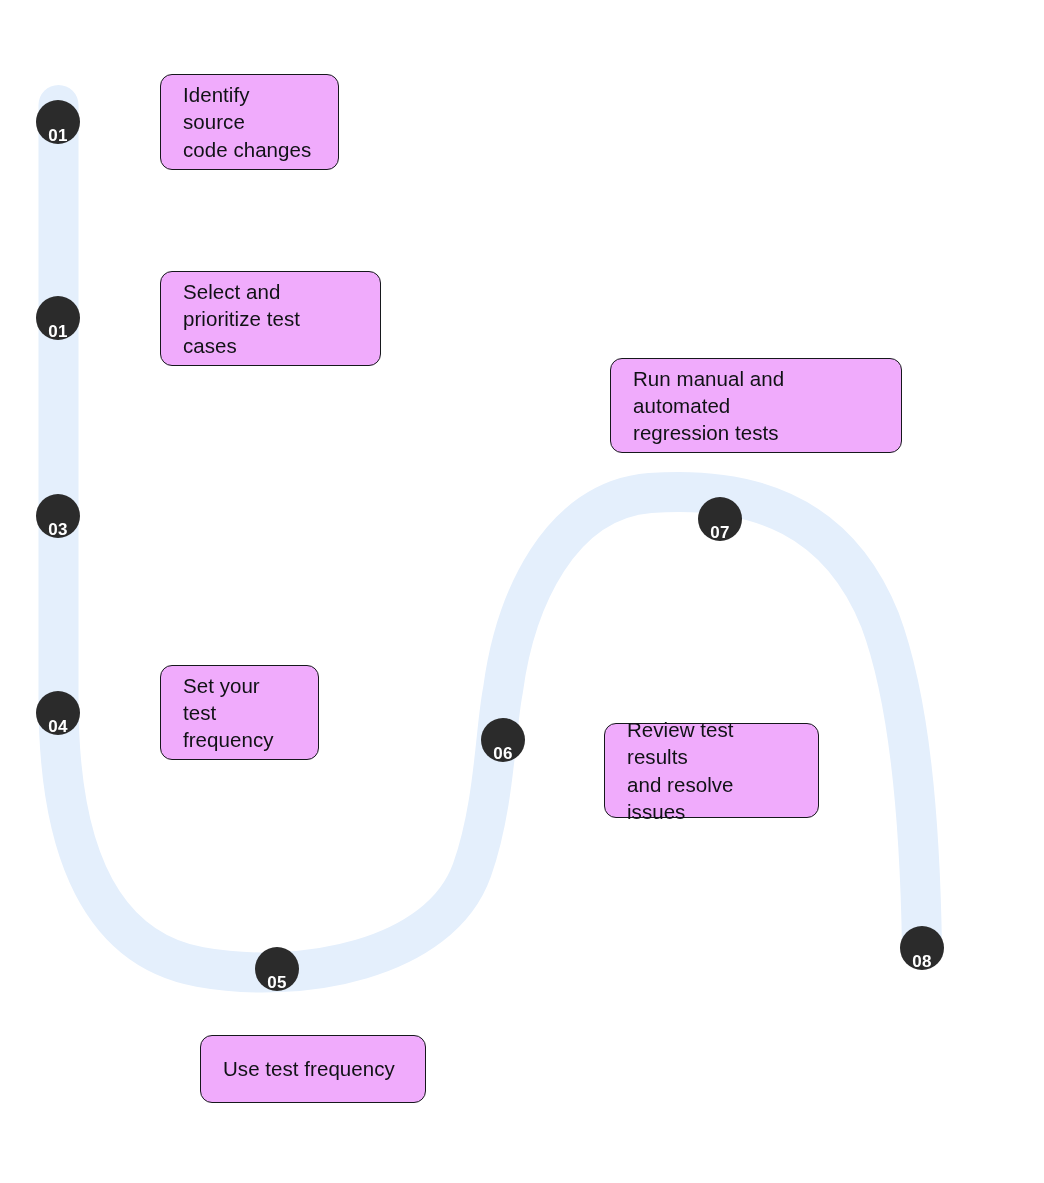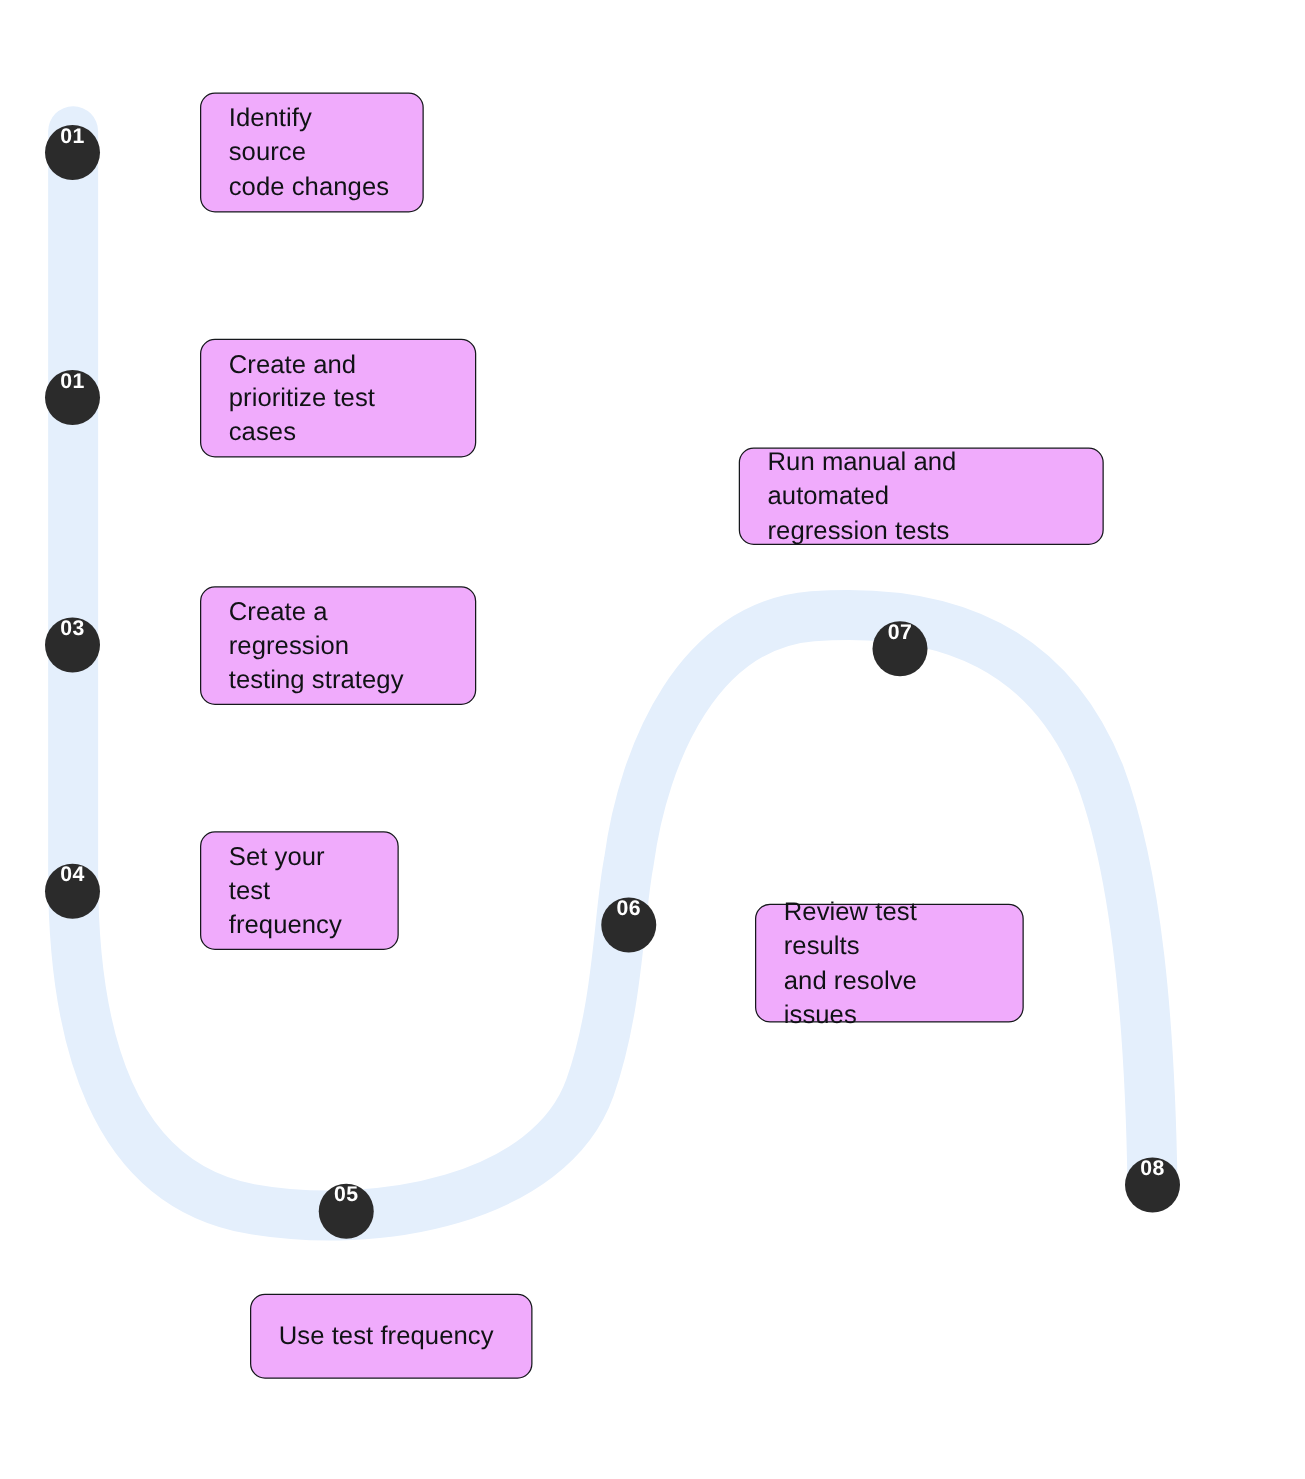"01" .step-node { align-items: flex-start -> flex-end }
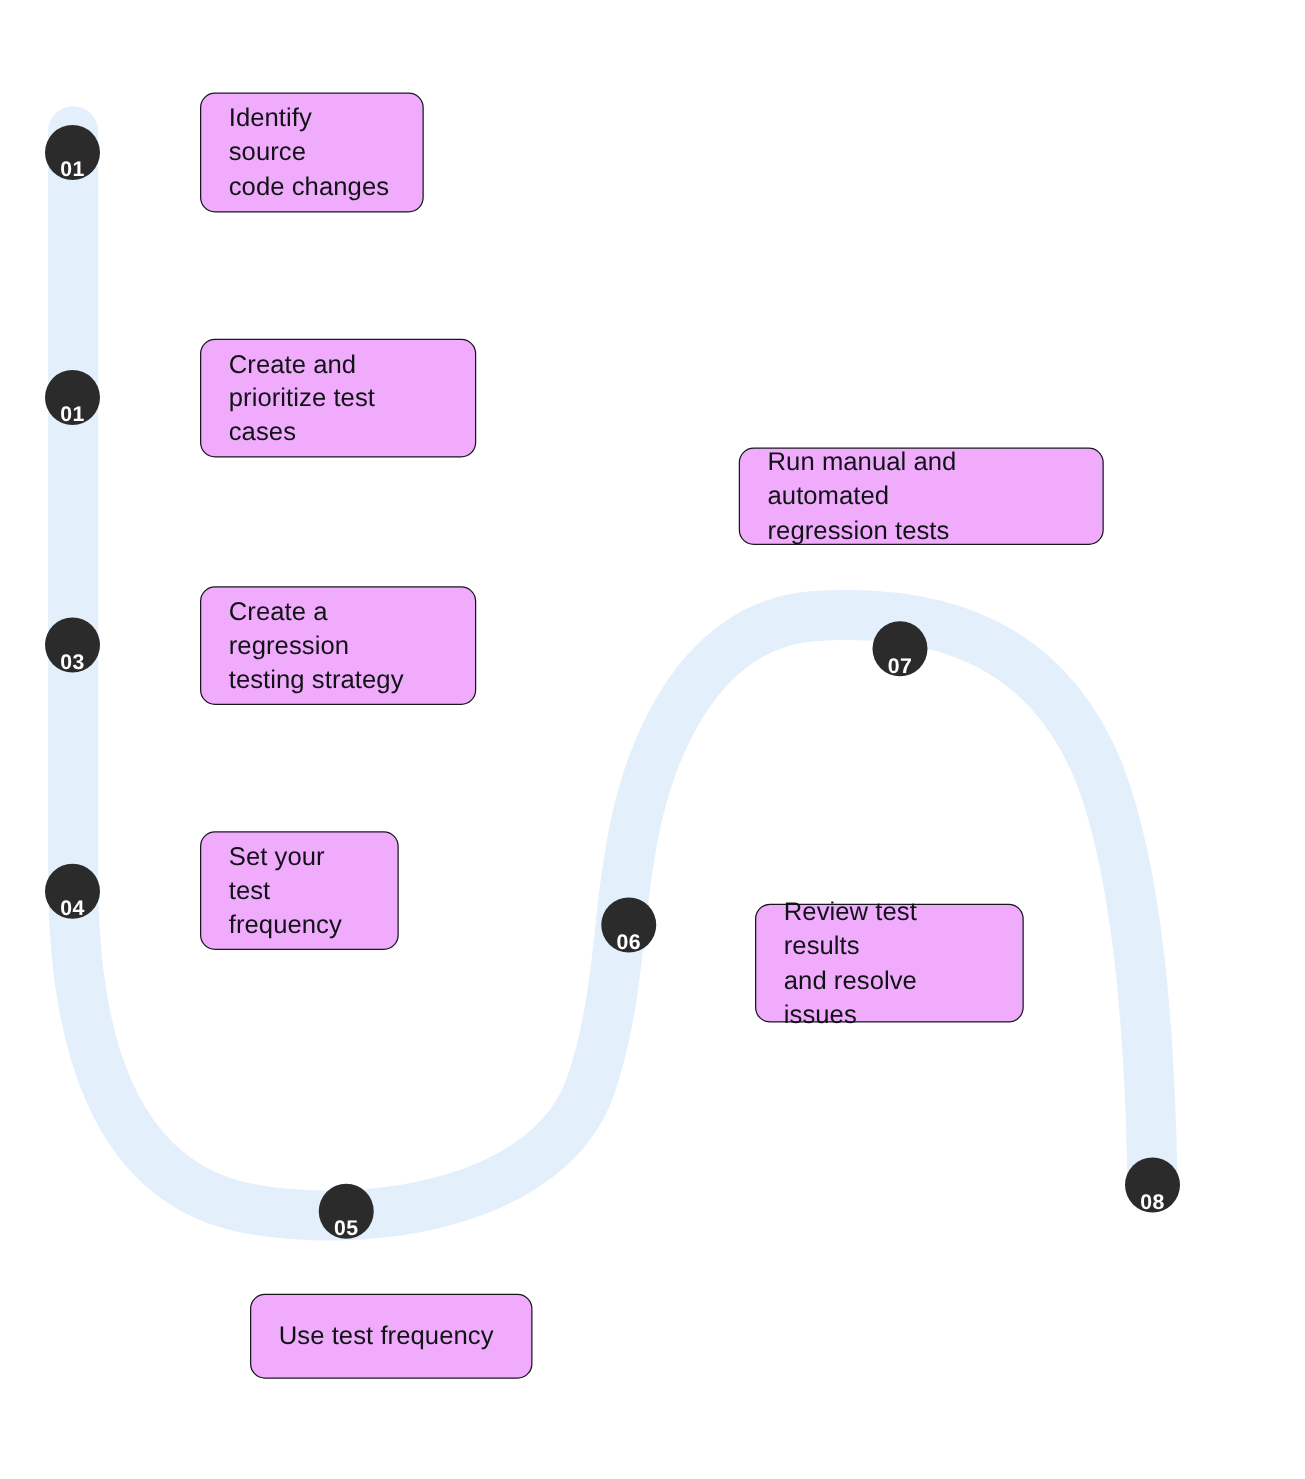"Create and" span.step-card-text { text: Create -> Select }
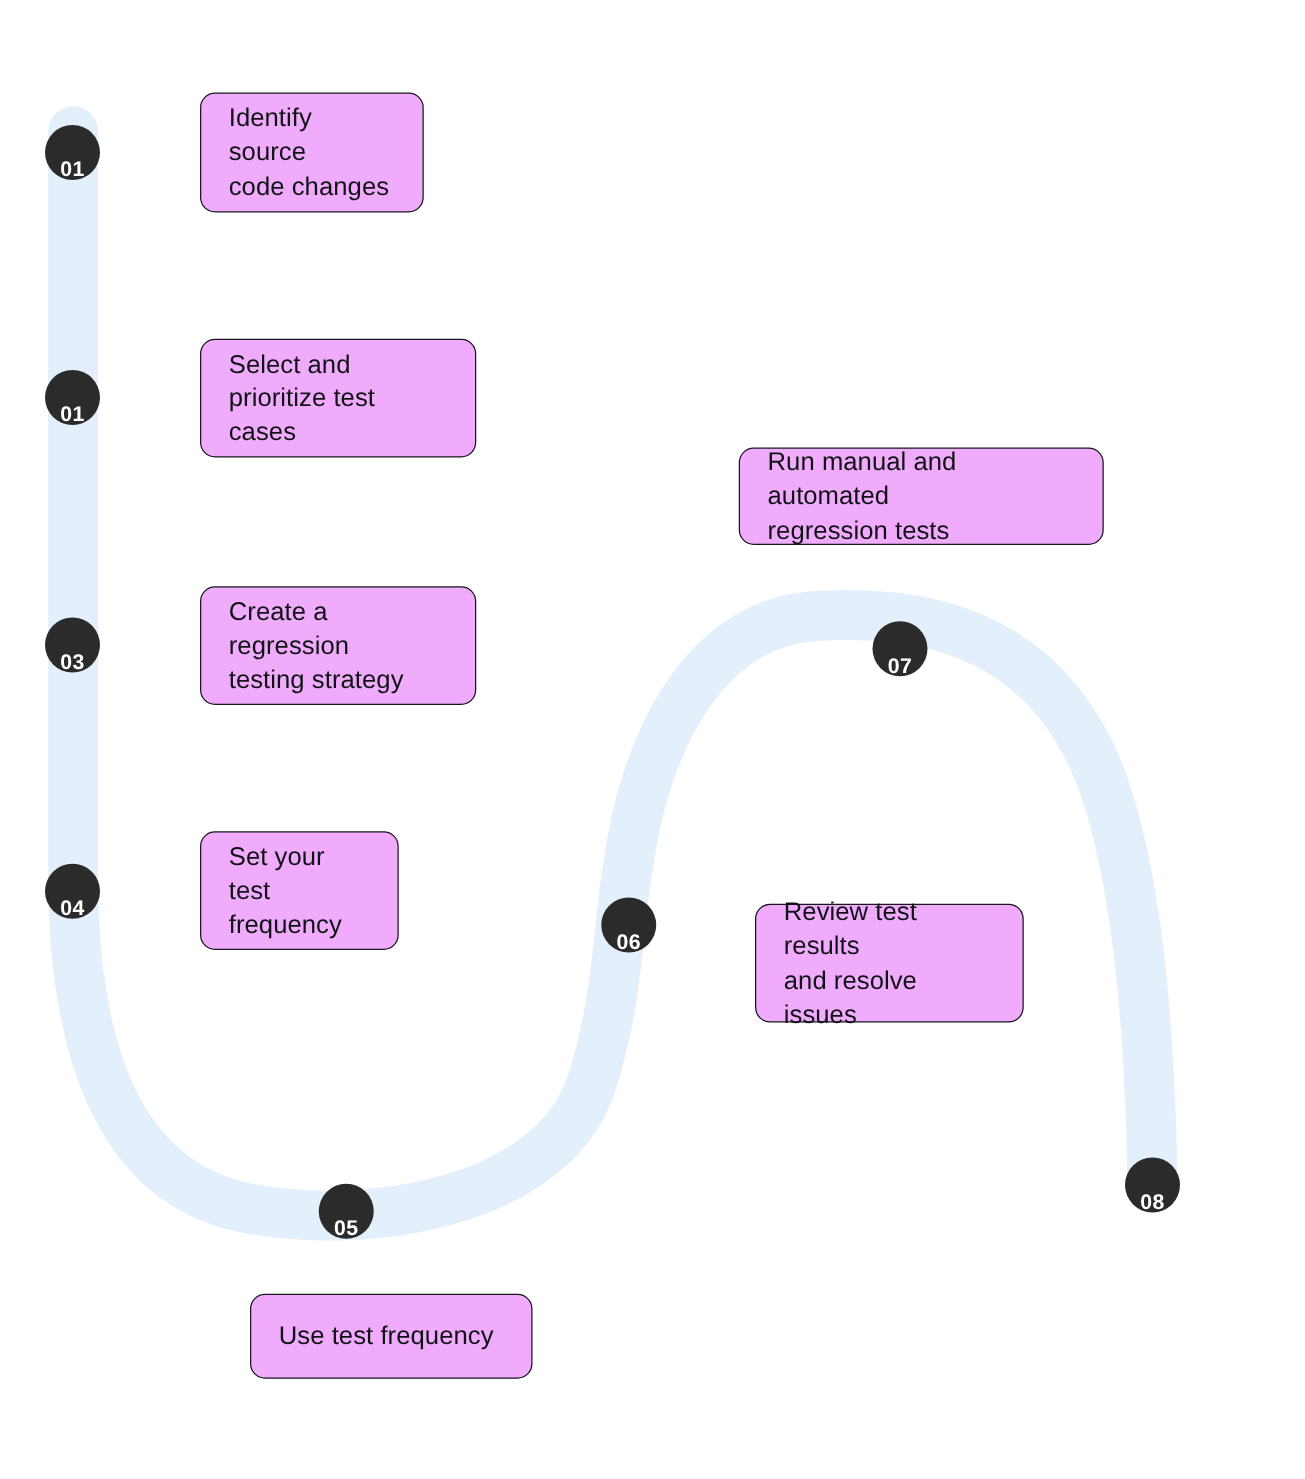"Run manual and automated" div.step-card { height: 78px -> 95px; left: 555px -> 574px }
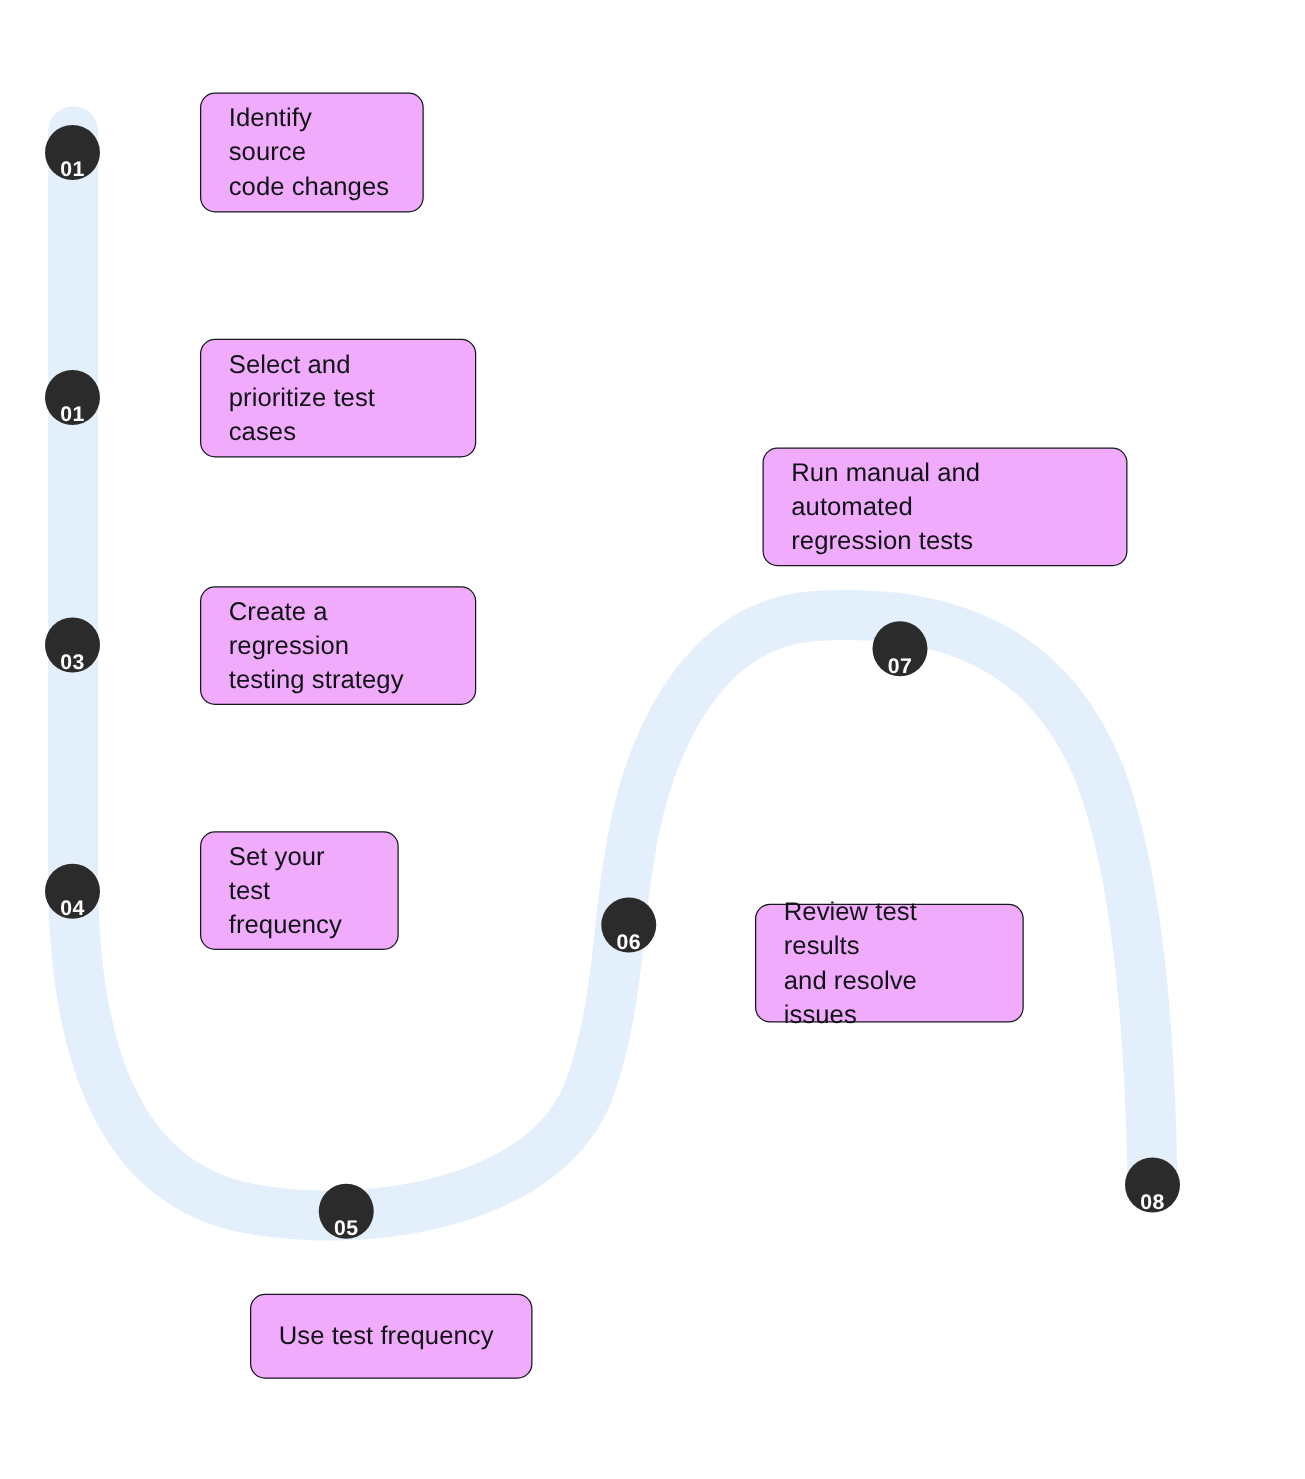"Create a regression" div.step-card { html: <div> <span>Create a regression testing strategy</span> </div> -> none }
